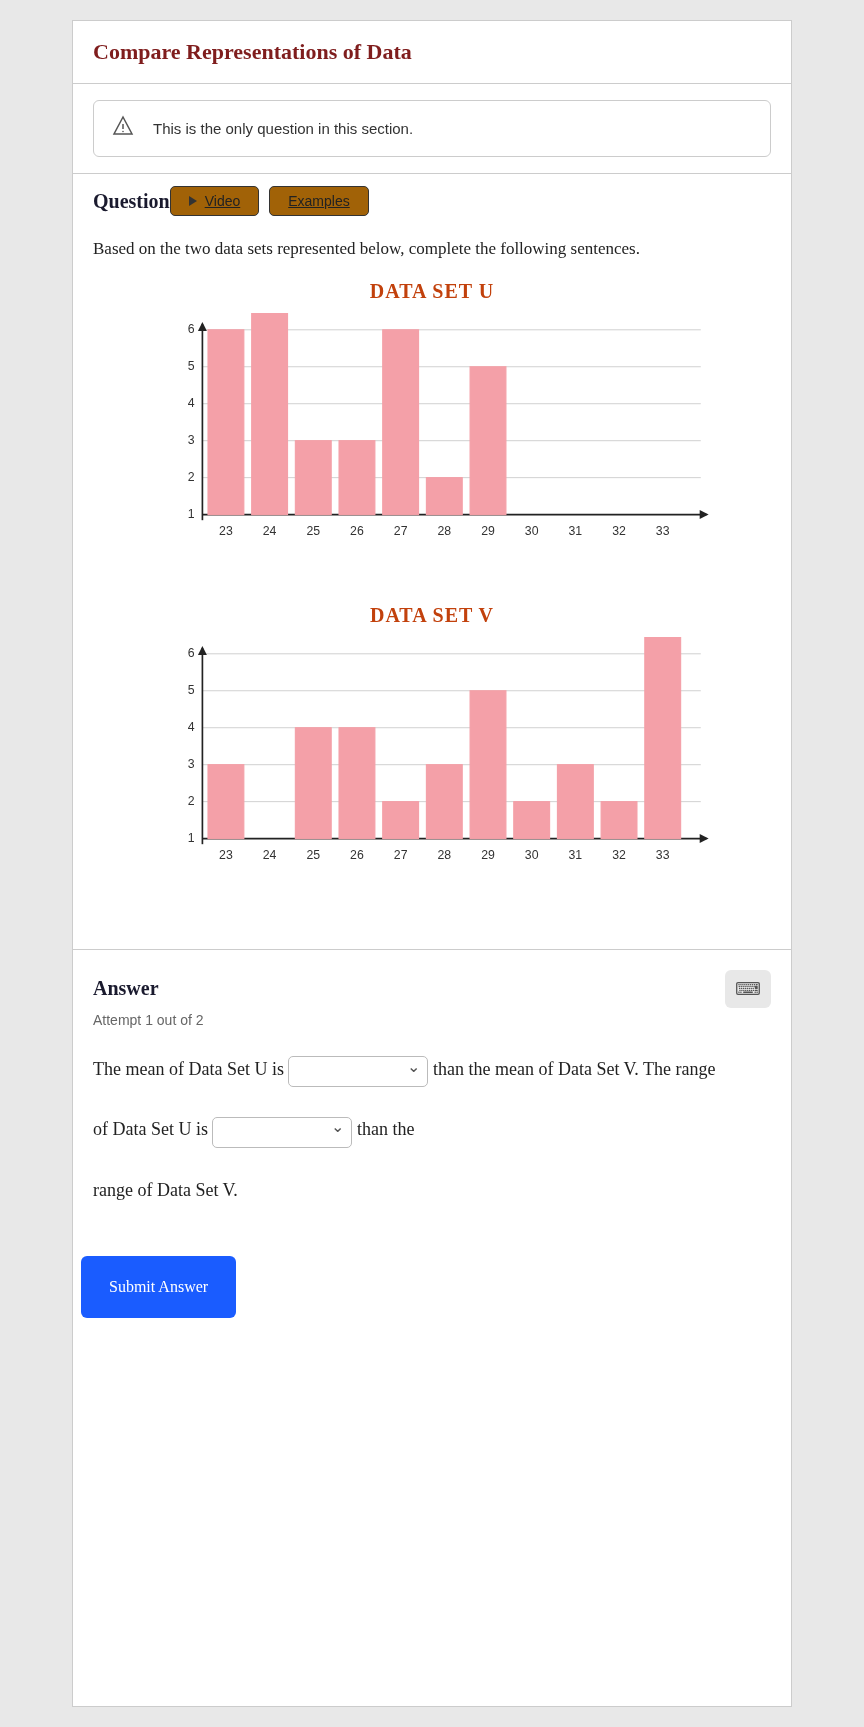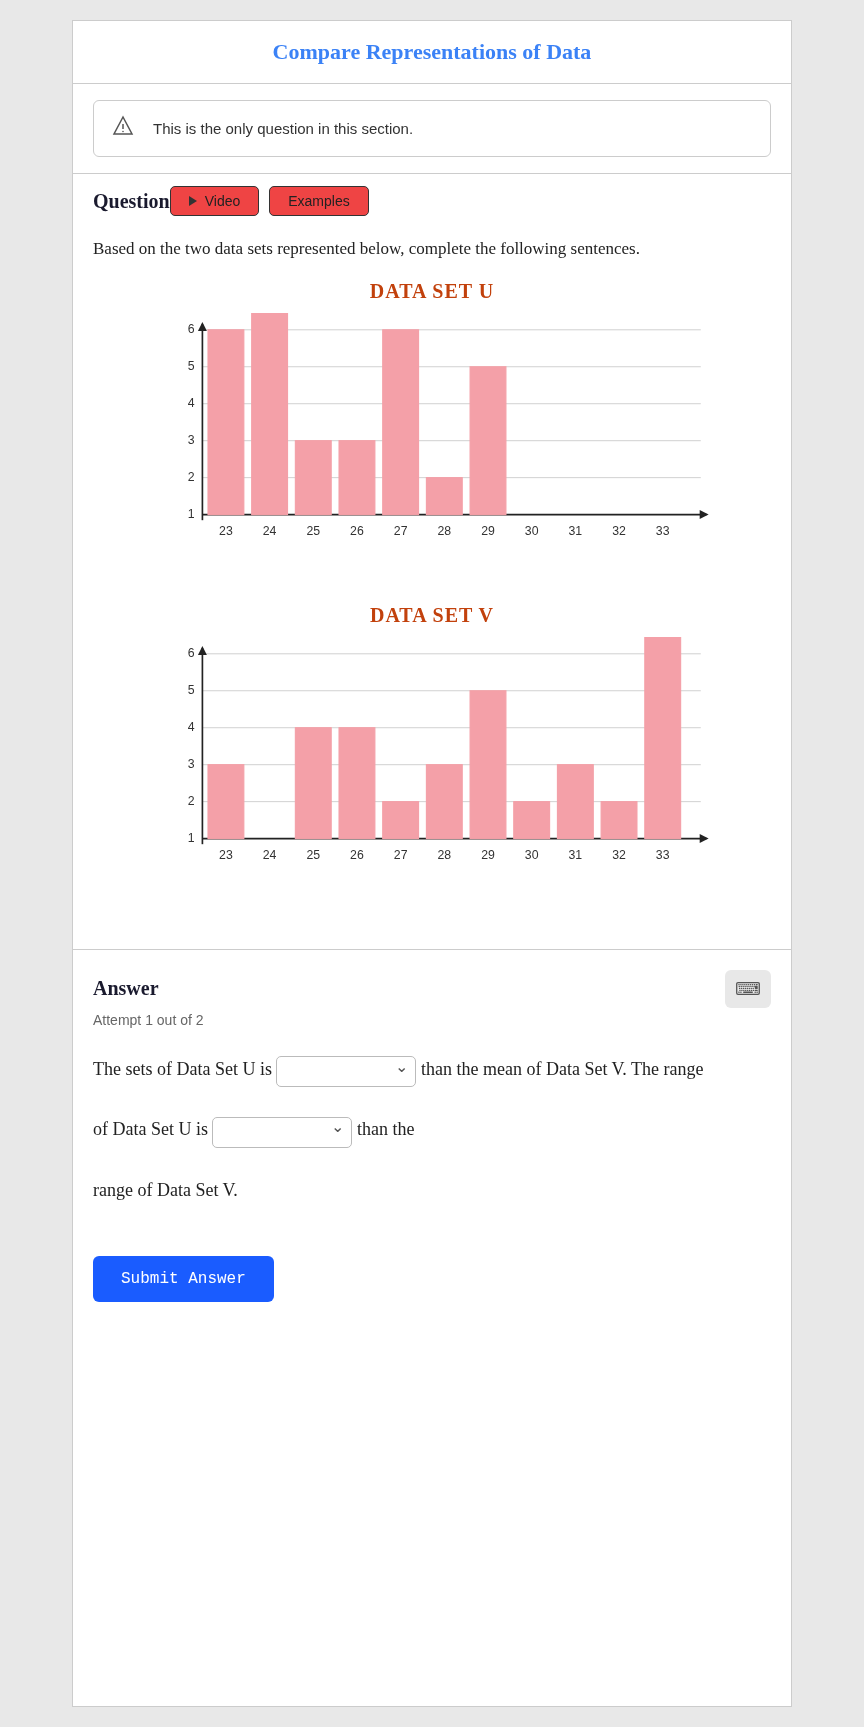"Compare Representations of Data" .title-bar h1 { color: #3b82f6 -> #7f1d1d; text-align: center -> none }
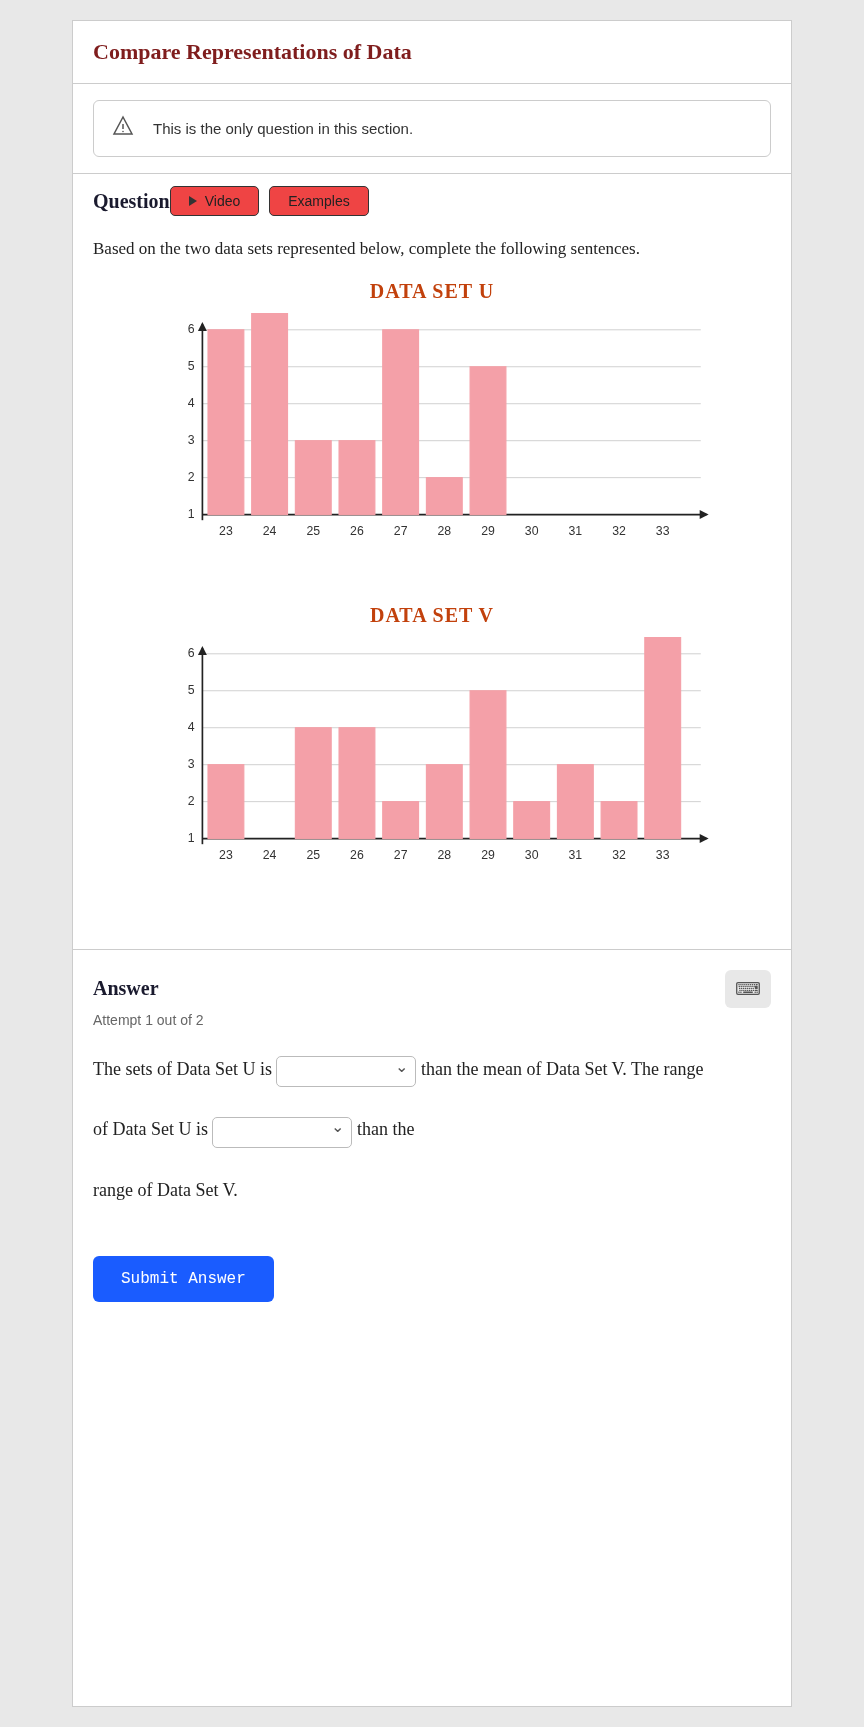"Video" .btn-outline { background: #ef4444 -> #a16207; text-decoration: none -> underline }
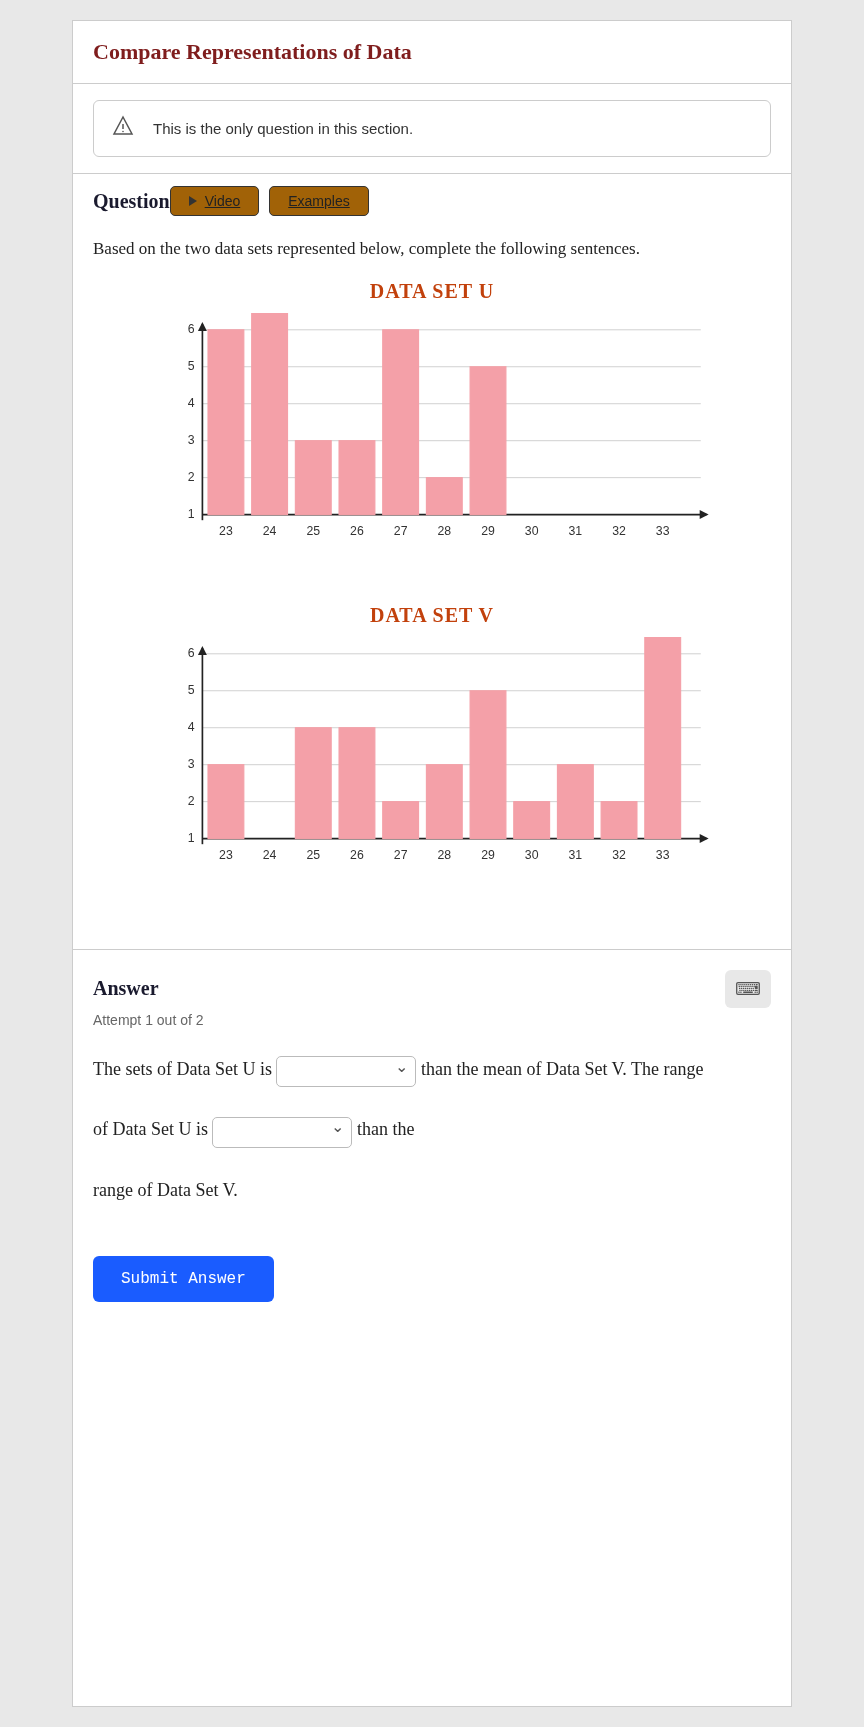"The sets of Data Set" span { text: sets -> mean }
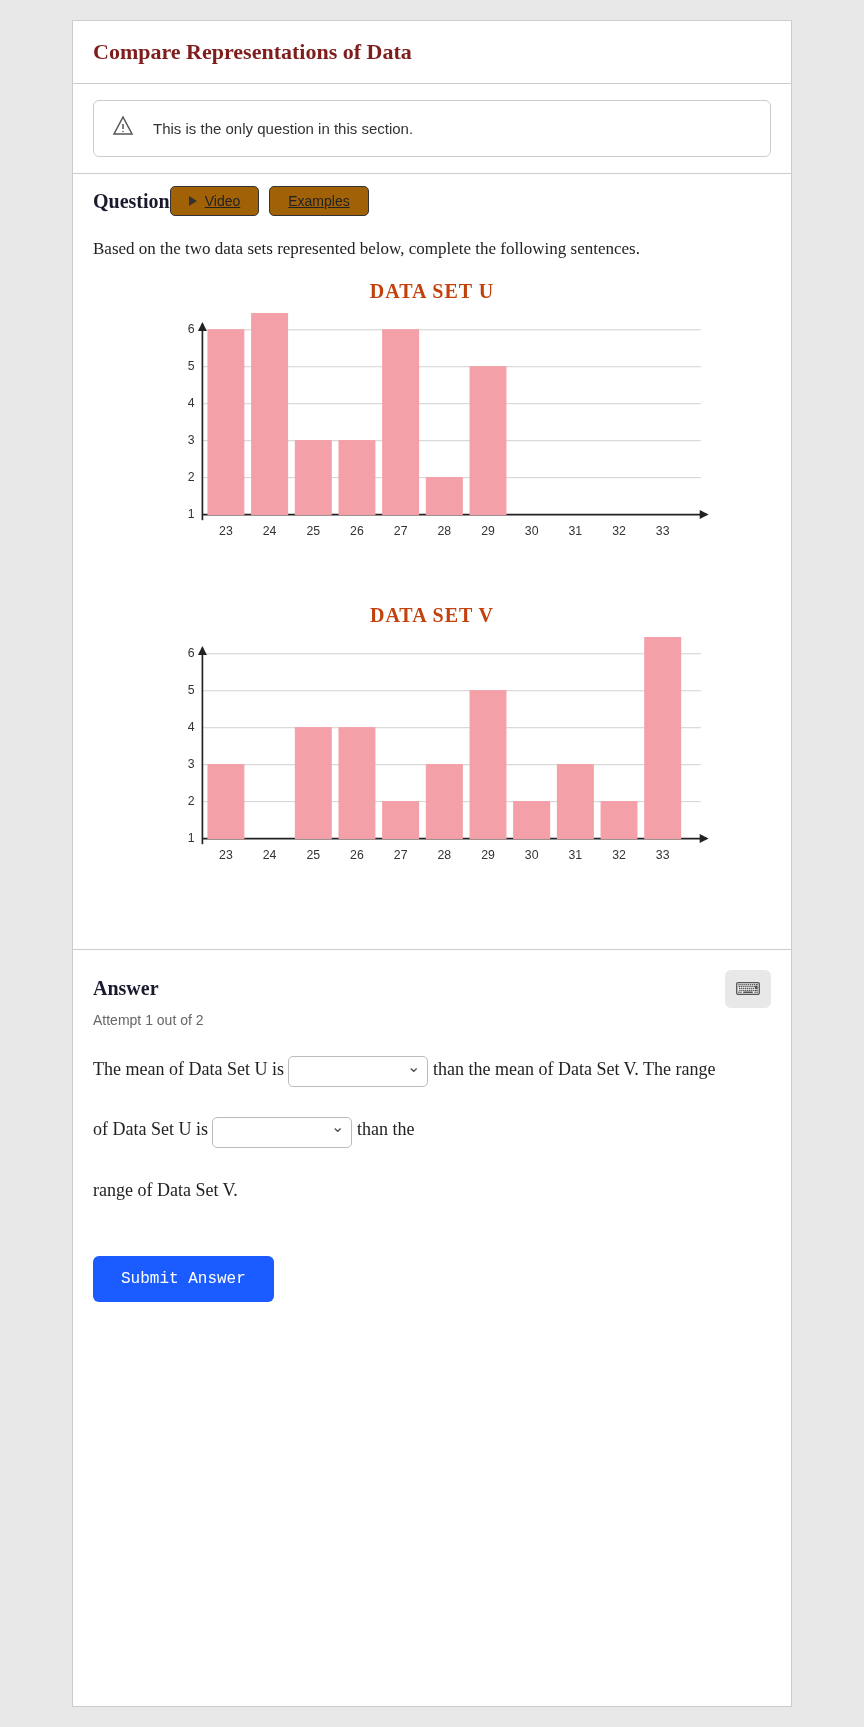"Submit Answer" .submit-btn { font-family: Liberation Mono, monospace -> Liberation Serif, serif; margin: 18px 20px 30px 20px -> 18px 20px 30px 8px; padding: 14px 28px -> 22px 28px }
